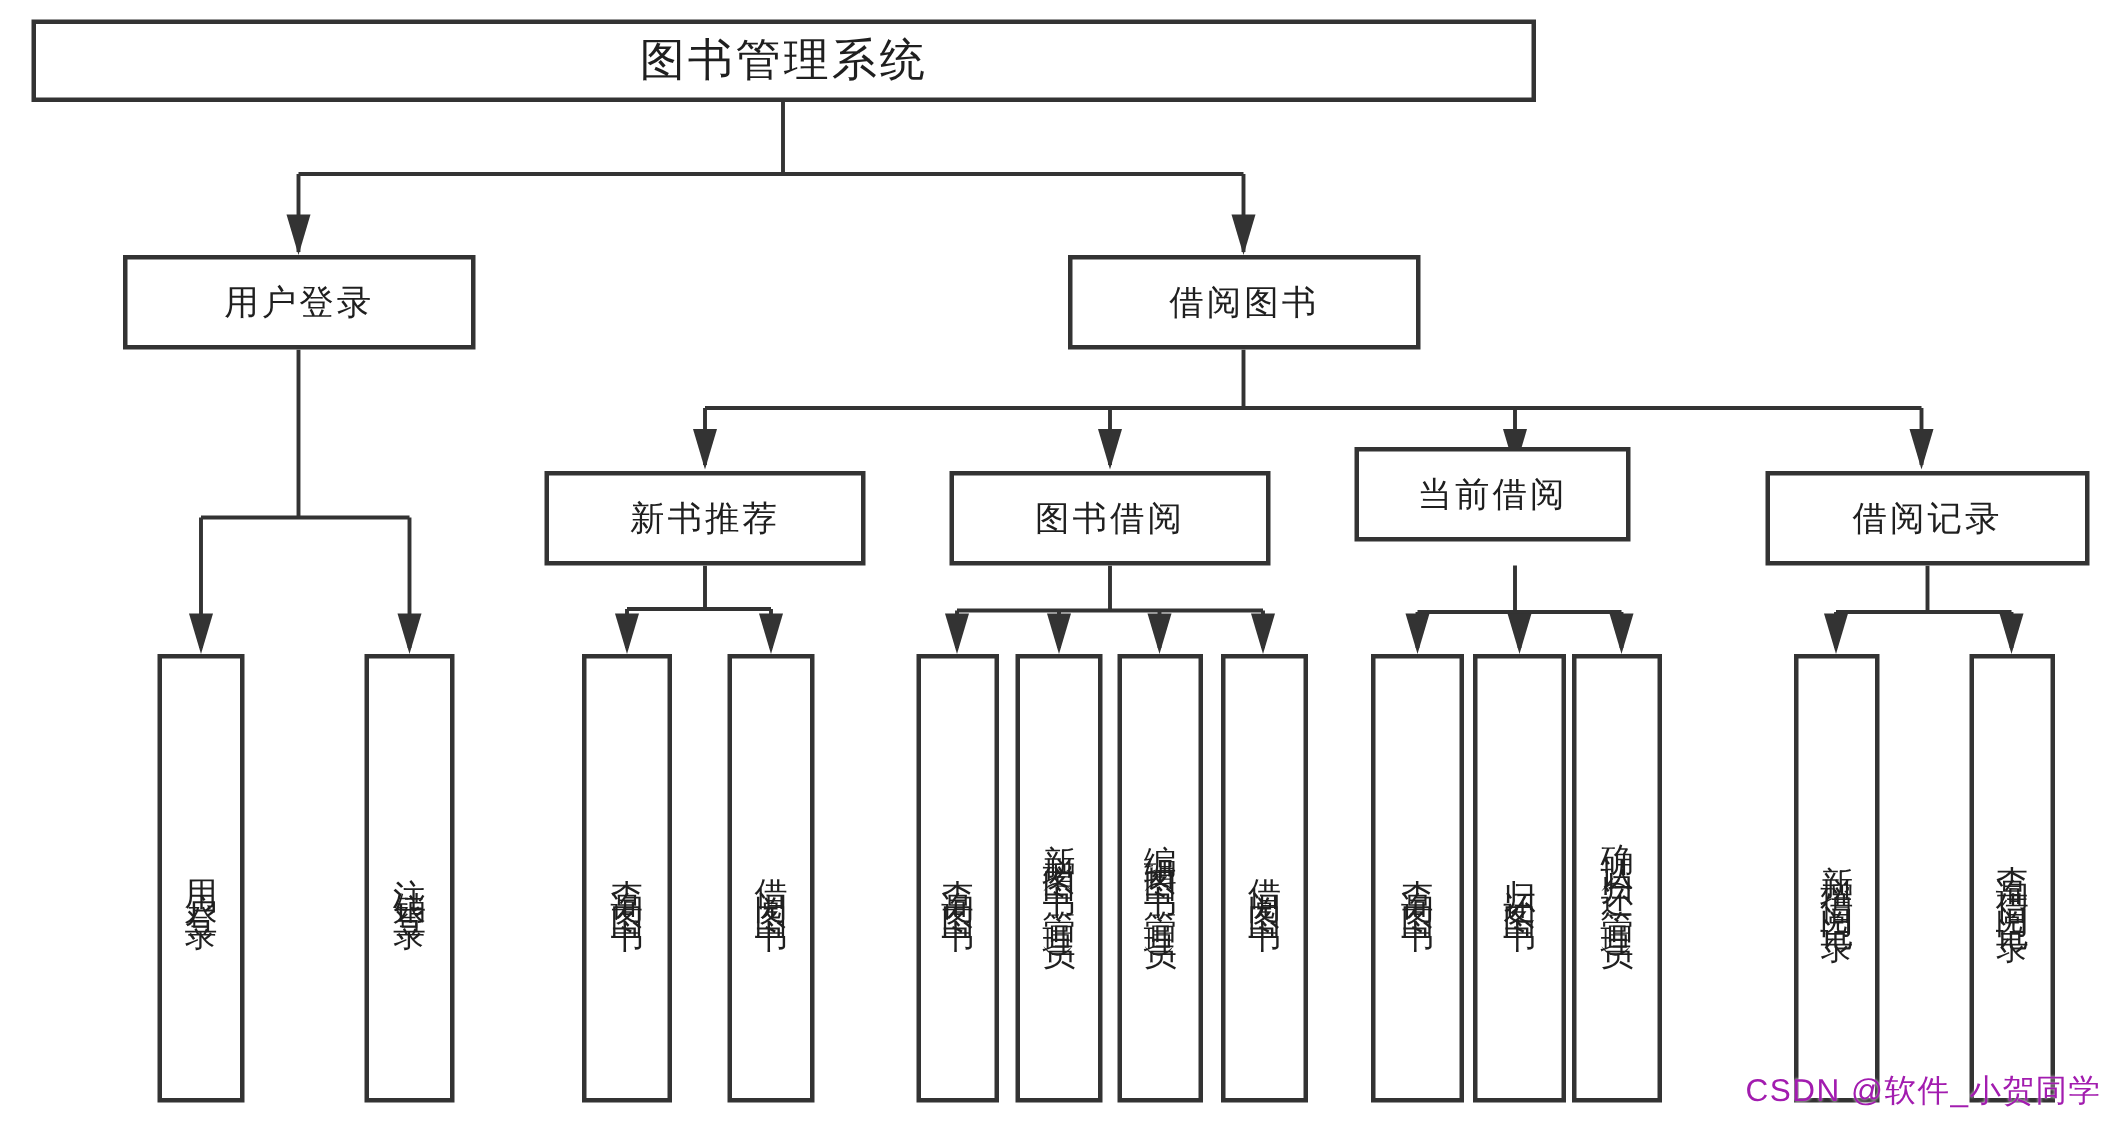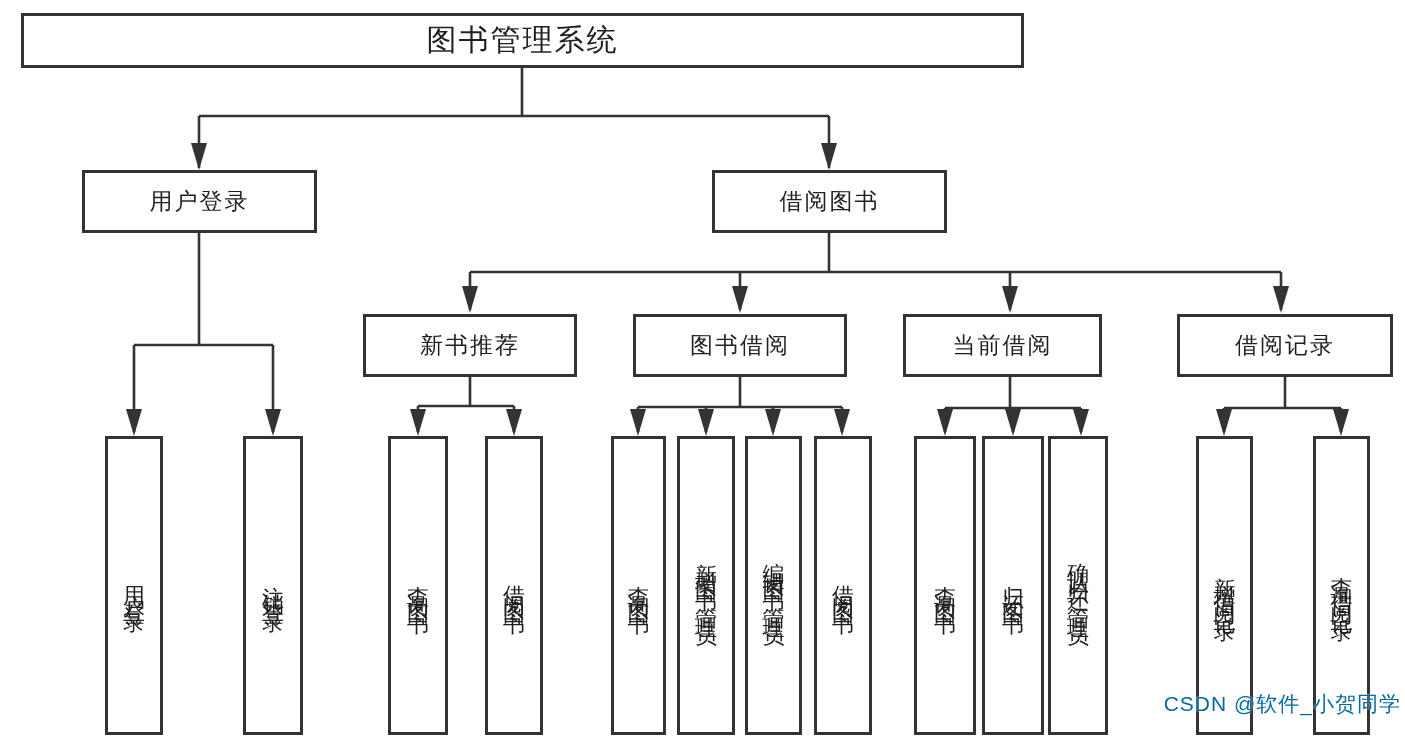"当前借阅" div.node { top: 314px -> 298px; width: 199px -> 184px }
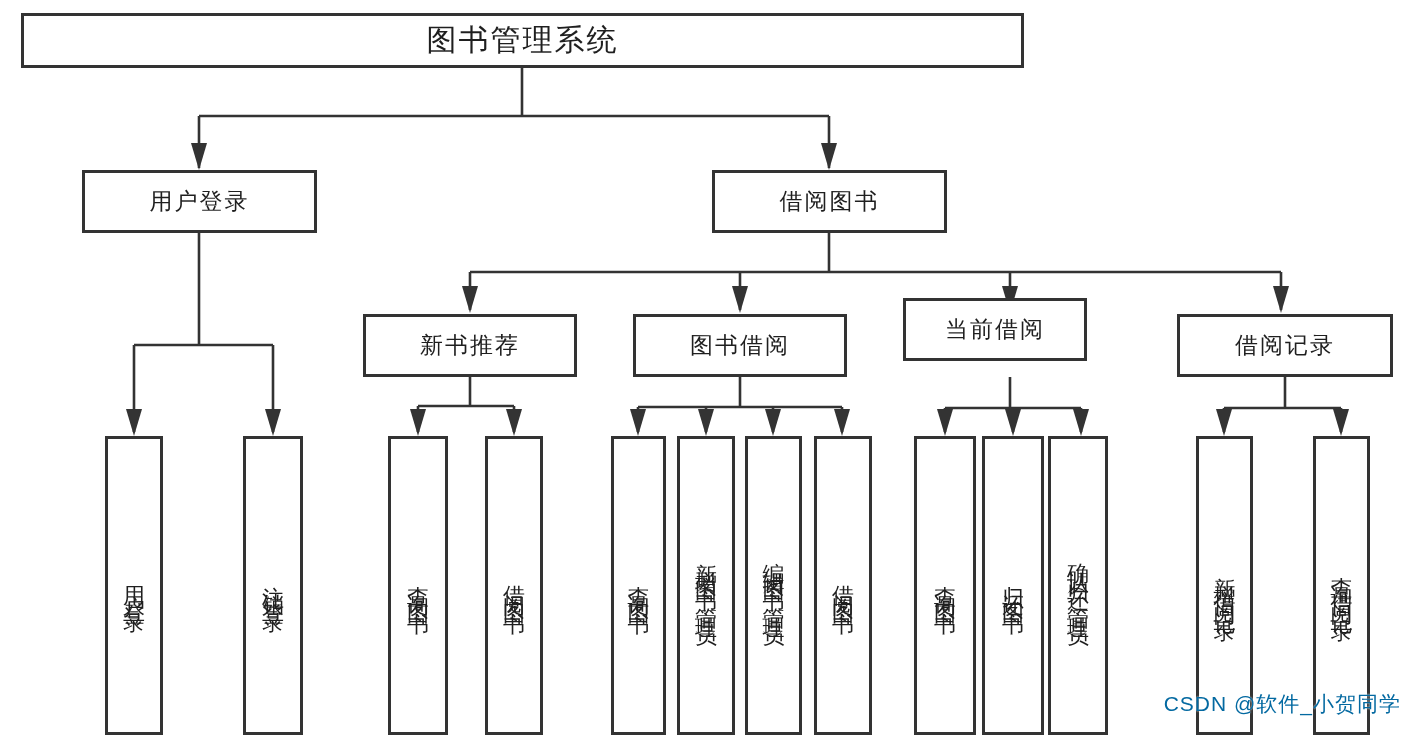"CSDN @软件_小贺同学" .watermark { color: #0369a1 -> #a21caf; top: 690px -> 713px }
